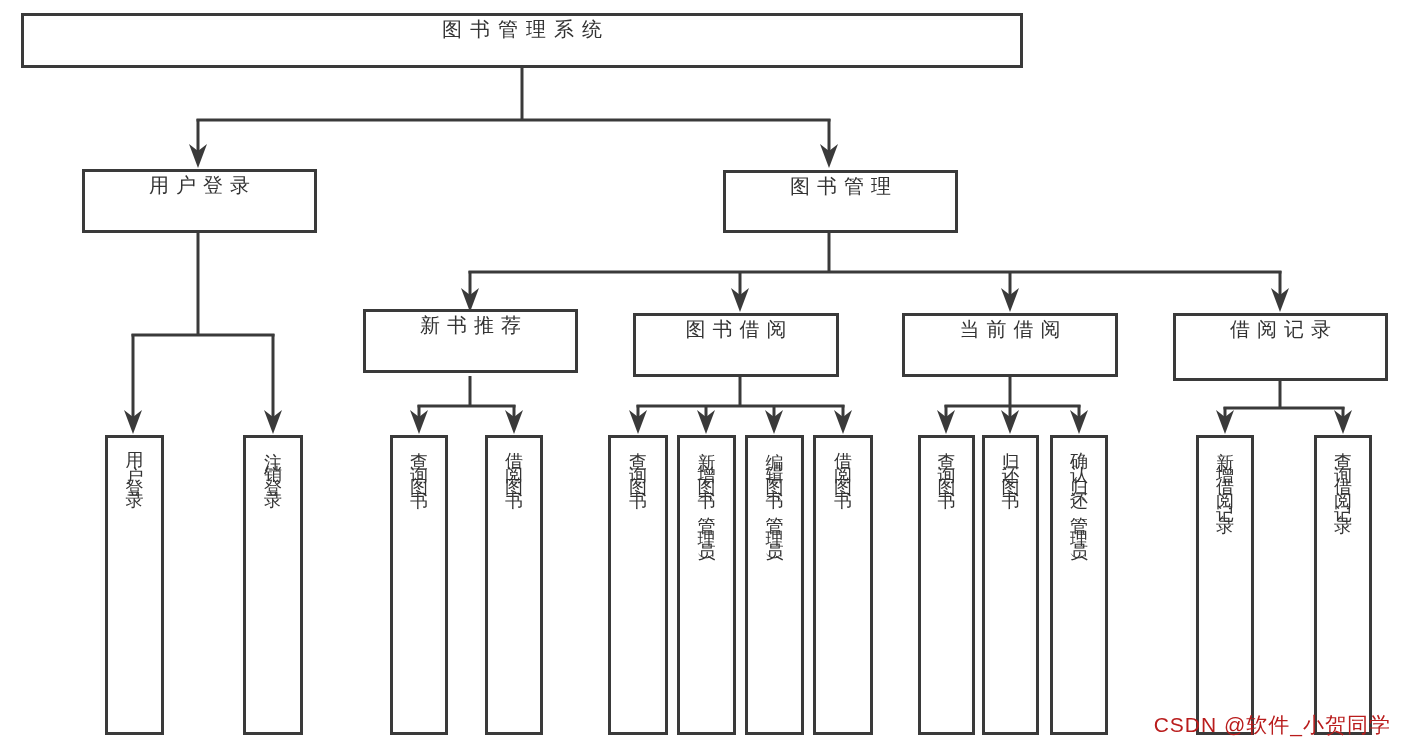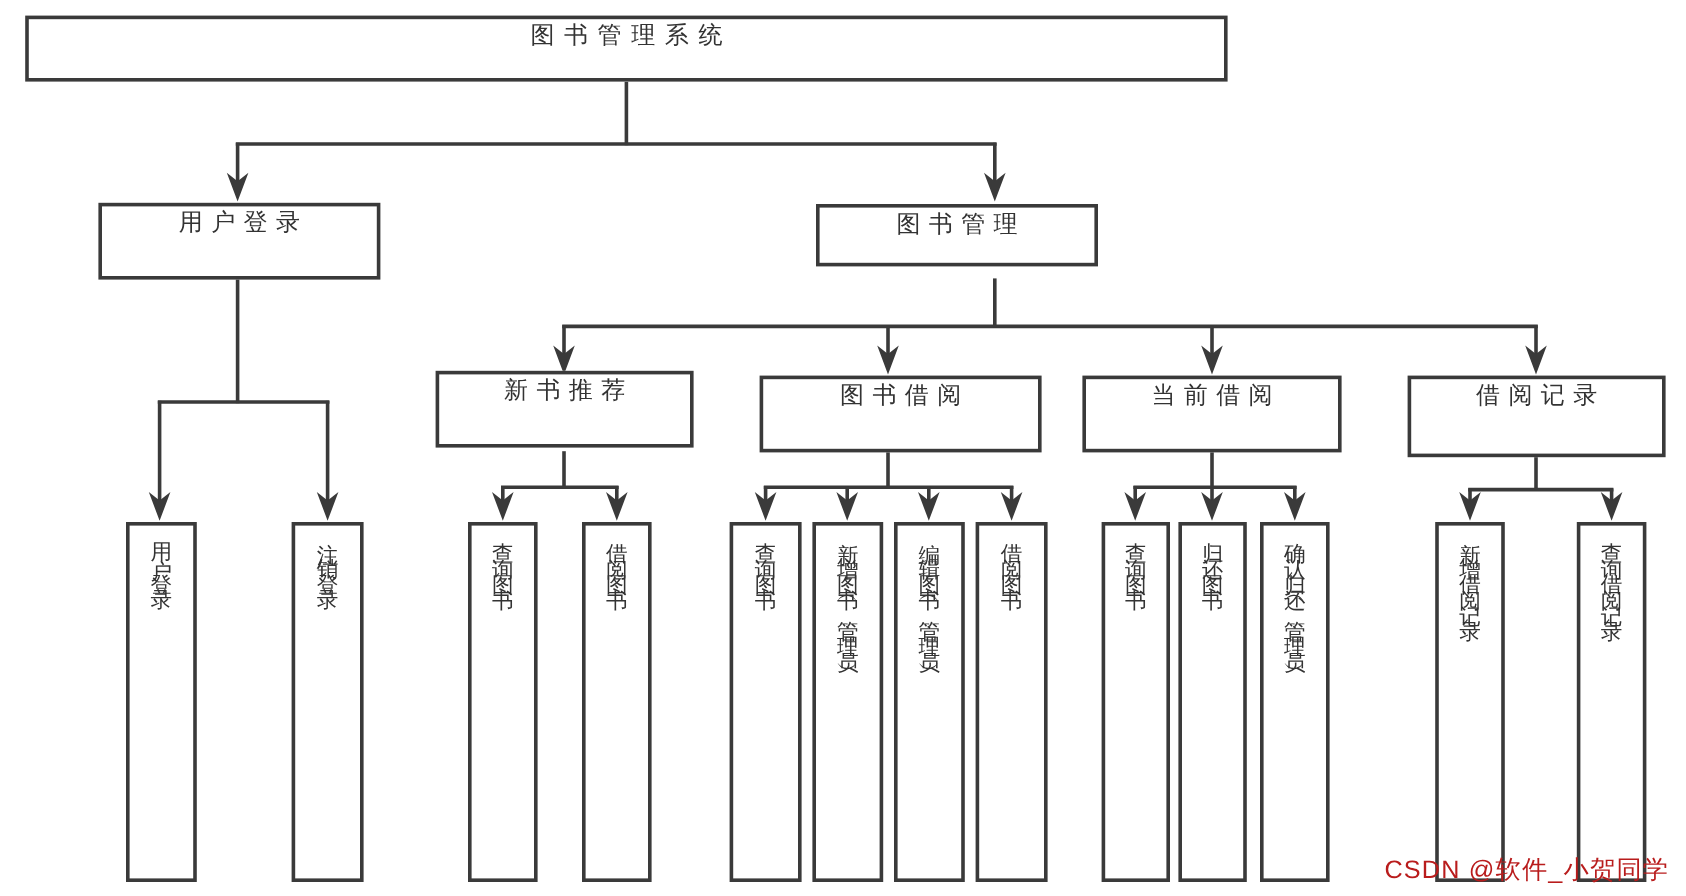"图书管理" div.node { height: 52px -> 63px; left: 680px -> 723px }
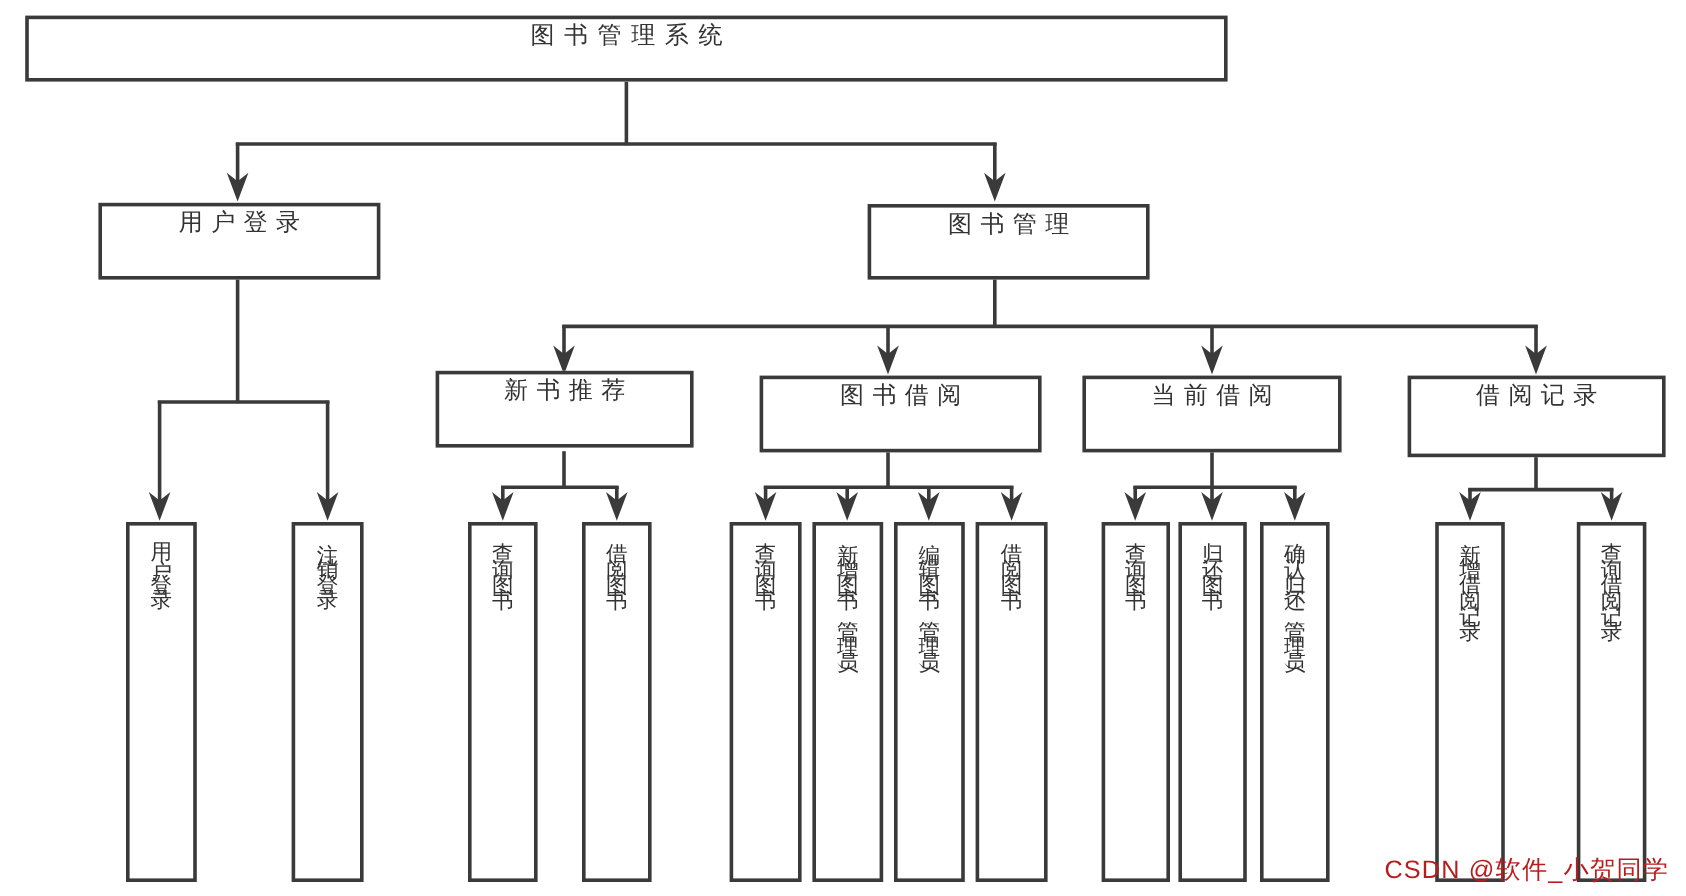"图书借阅" div.node { width: 235px -> 206px }
